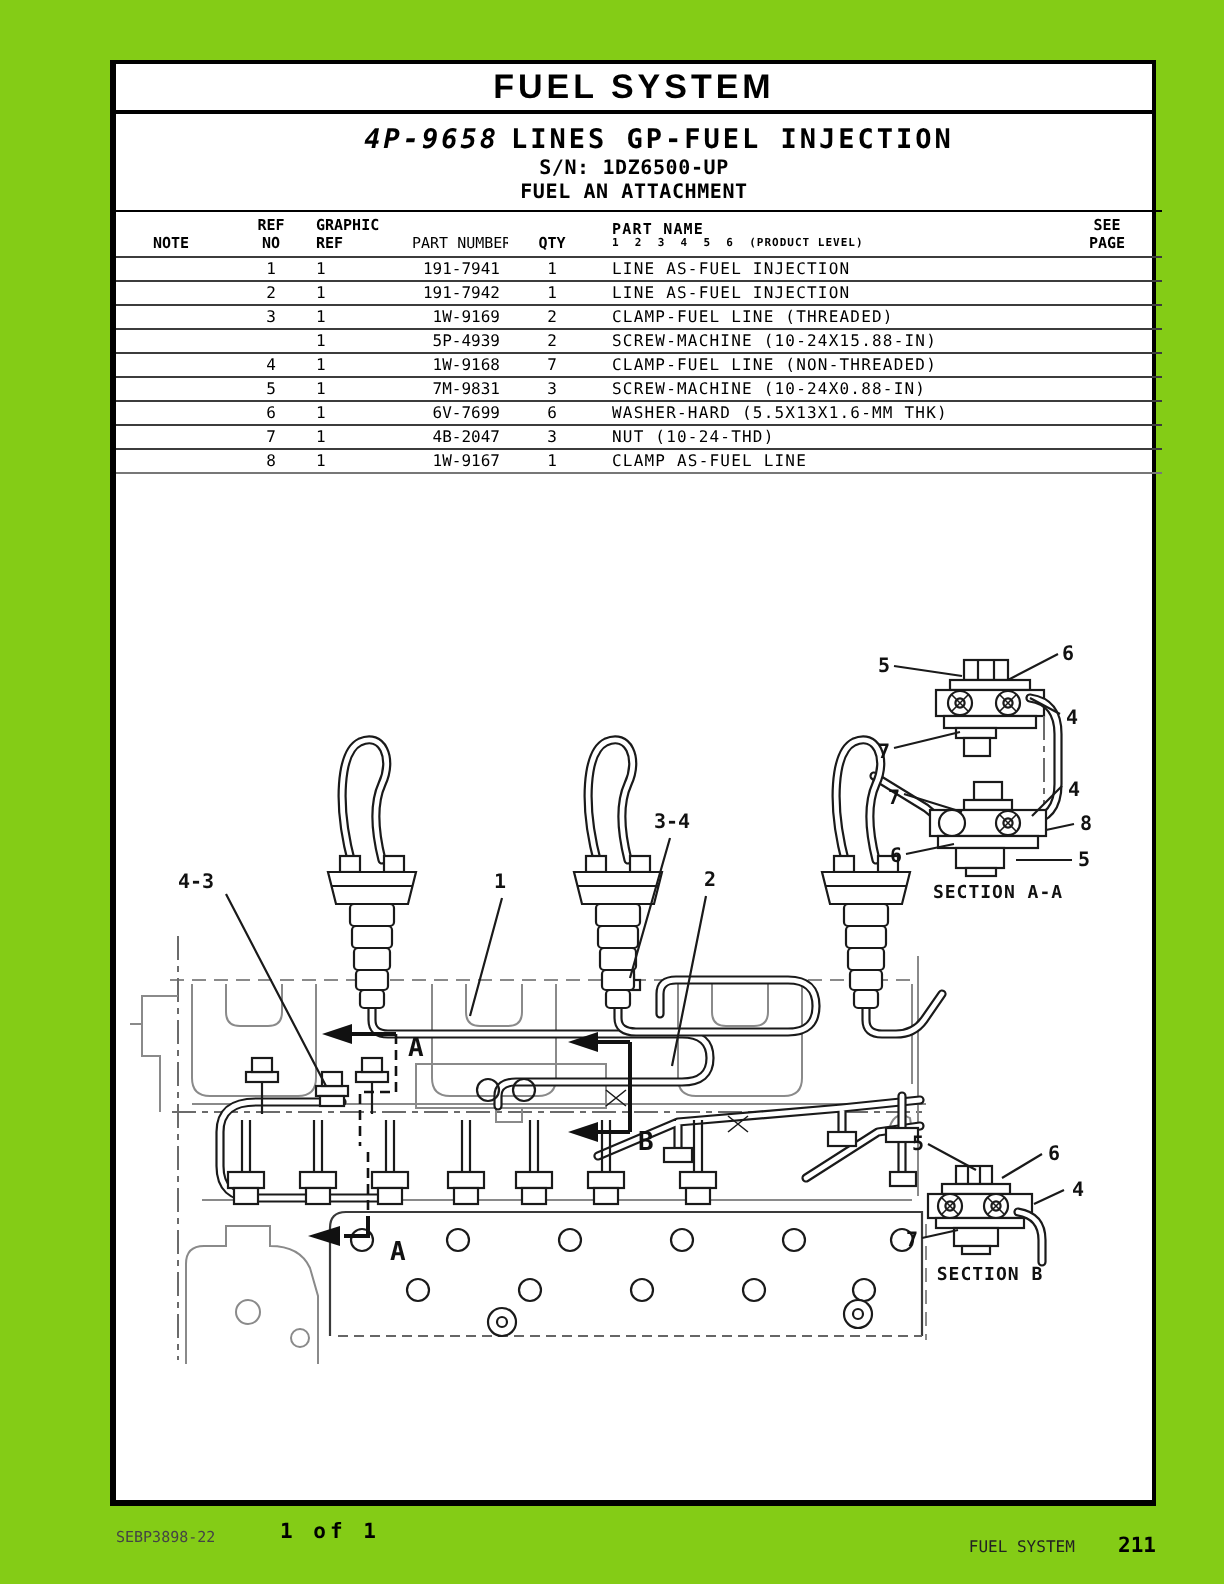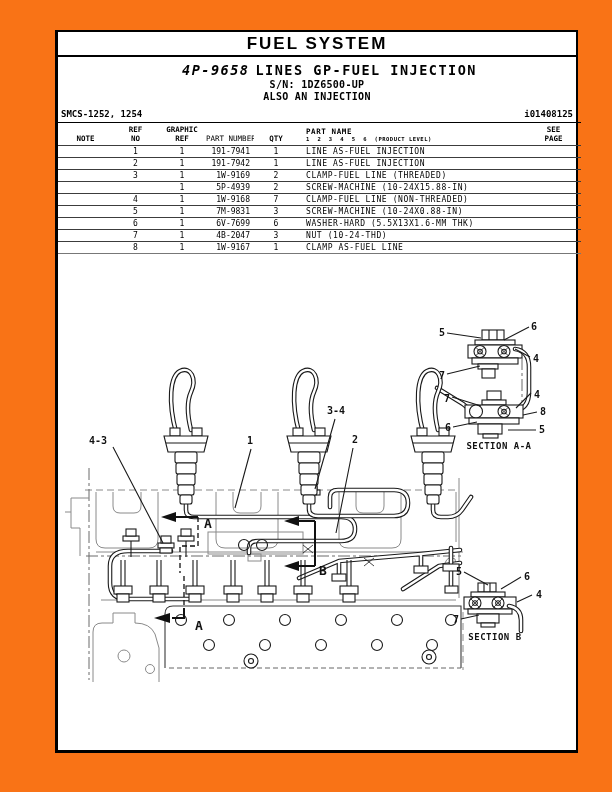"FUEL SYSTEM" .page { background: #f97316 -> #84cc16 }
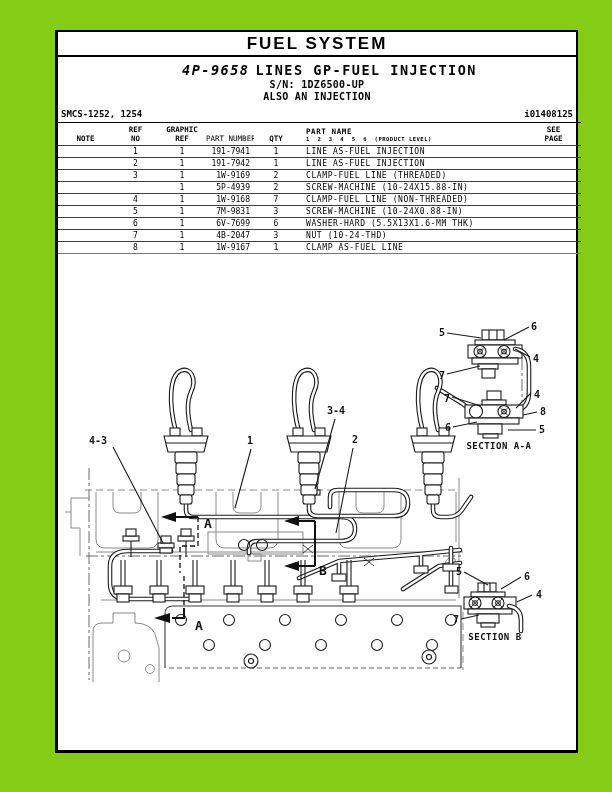"ALSO AN INJECTION" div.sub { text: ALSO AN INJECTION -> FUEL AN ATTACHMENT }
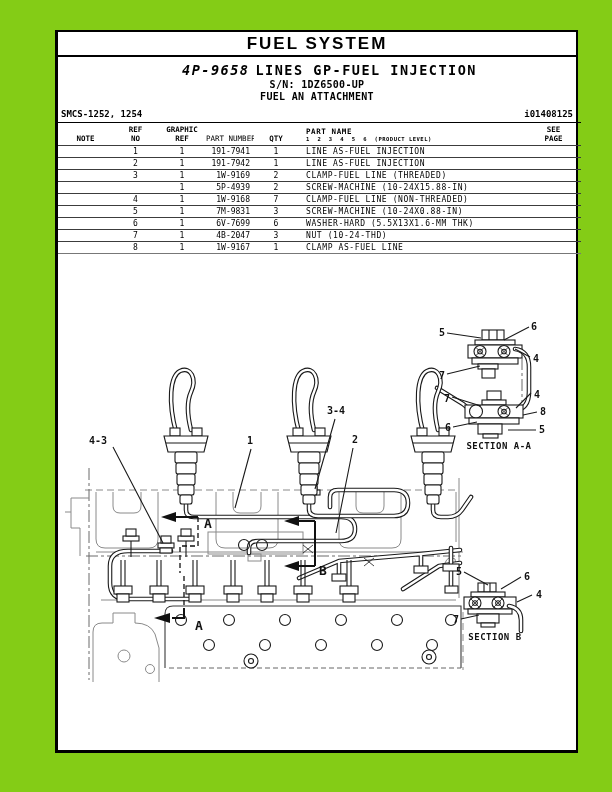"SMCS-1252, 1254" div.smcs-row { html: <div> <span>SMCS-1252, 1254</span> <span>i01408125</span> </div> -> none }
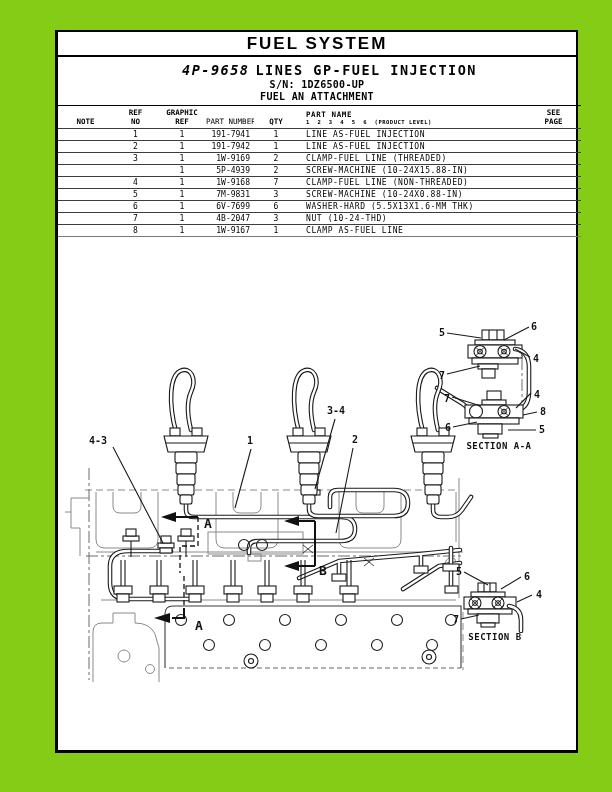"GRAPHIC" .col-graphic-ref { text-align: center -> left }
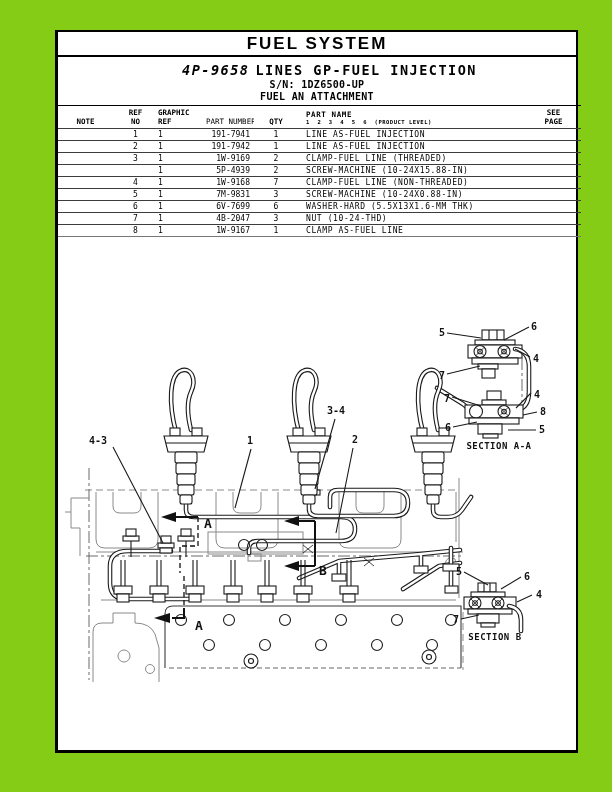"SEBP3898-22" div.footer { html: none -> <div> <span>SEBP3898-22</span> <span>1 of 1</span> <span> <span>FUEL SYSTEM</span> <span>211</span> </span> </div> }
